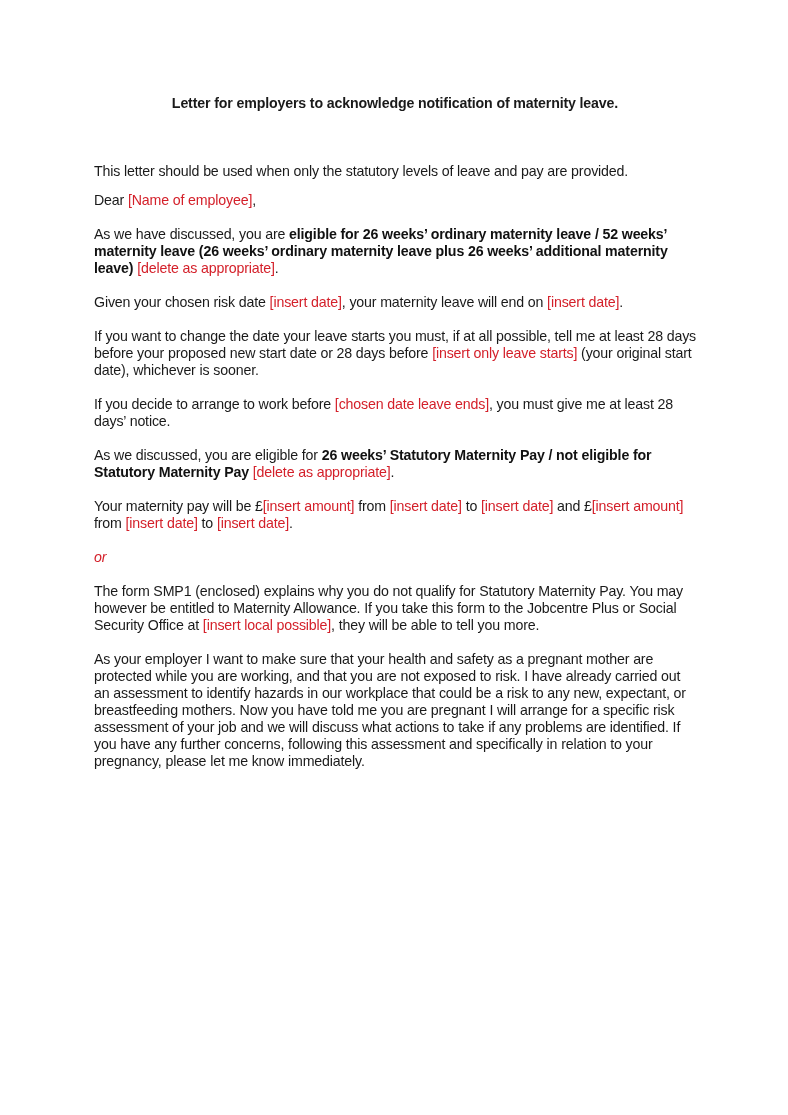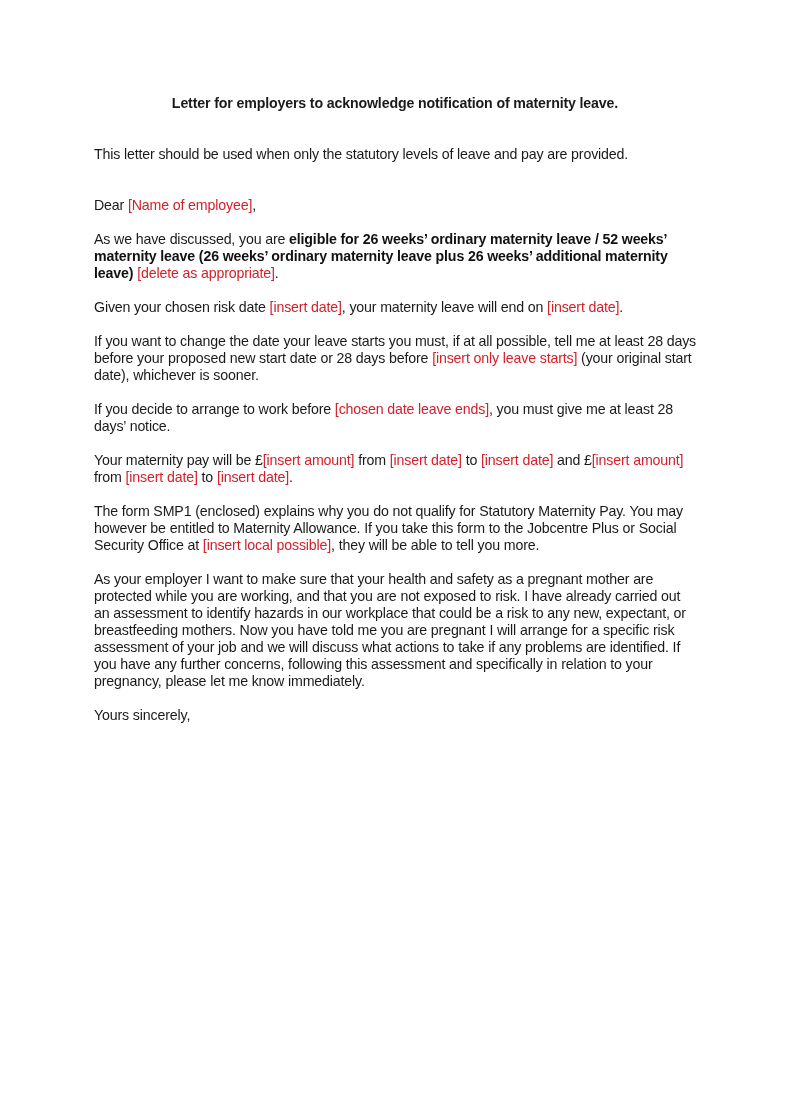"Letter for employers to acknowledge" .title { margin: 0 0 34px 0 -> 0 0 51px 0 }
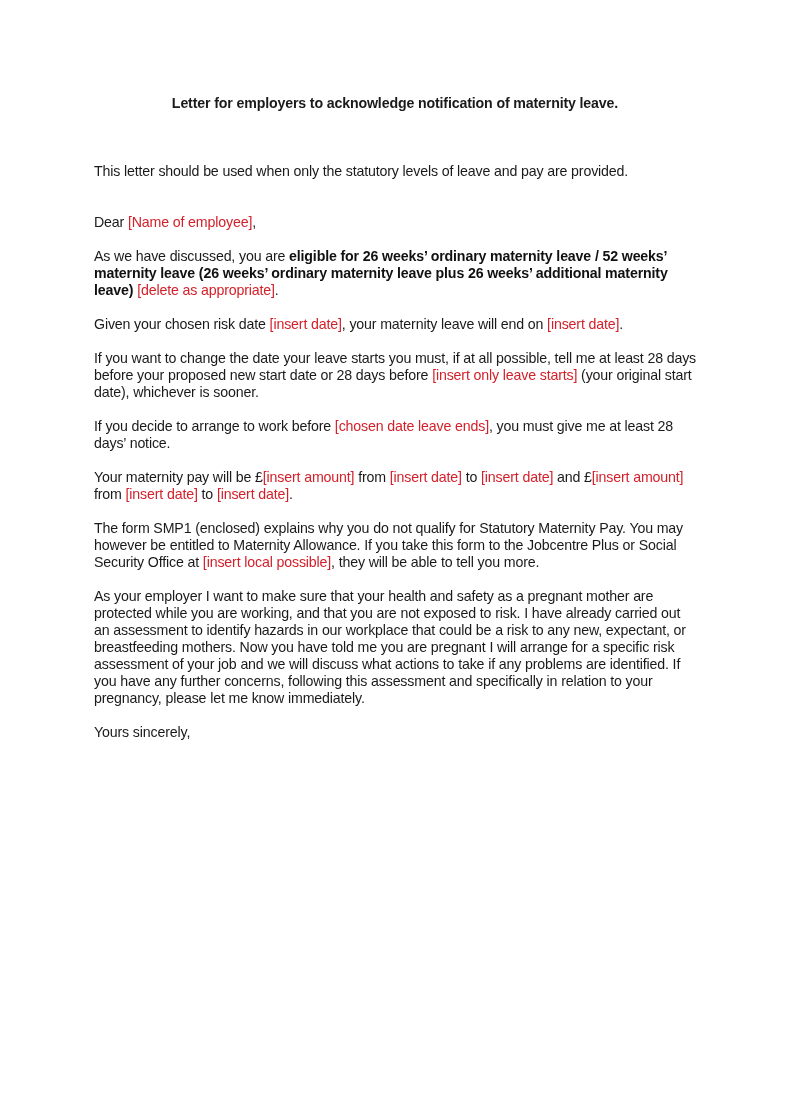"This letter should be used" .intro { margin-bottom: 34px -> none }
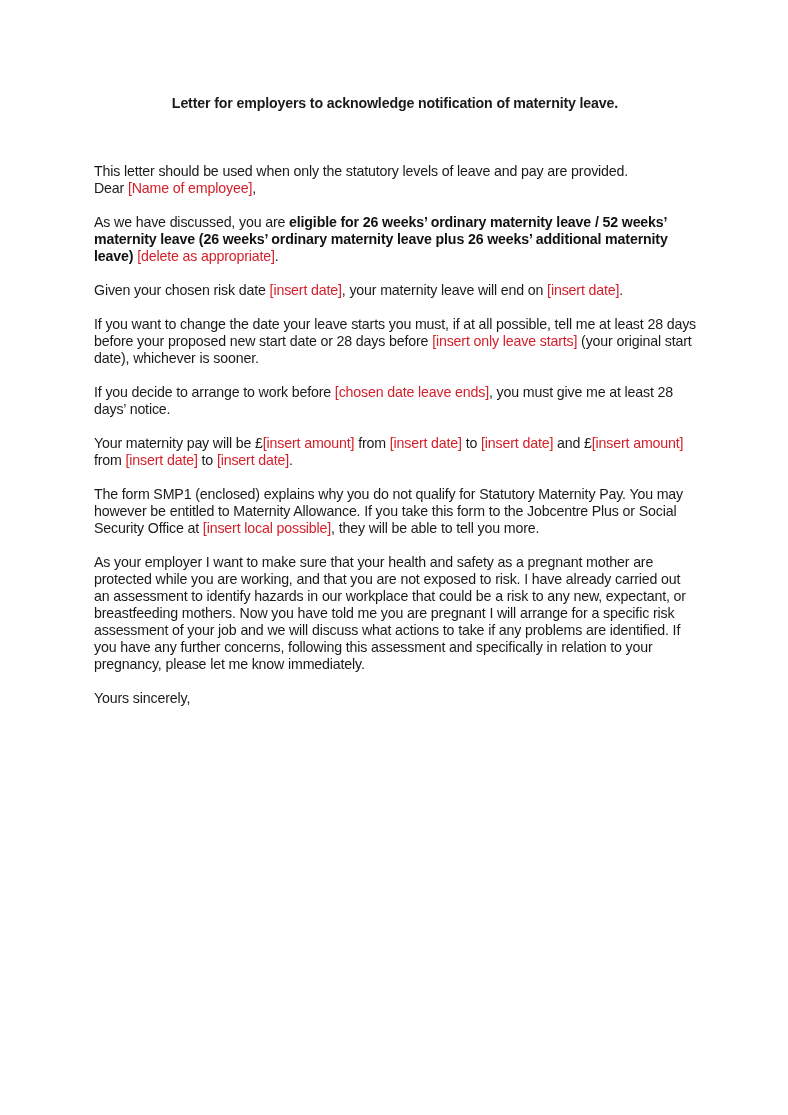"Dear [Name of employee]," p { margin: 0 0 17px 0 -> 12px 0 17px 0 }
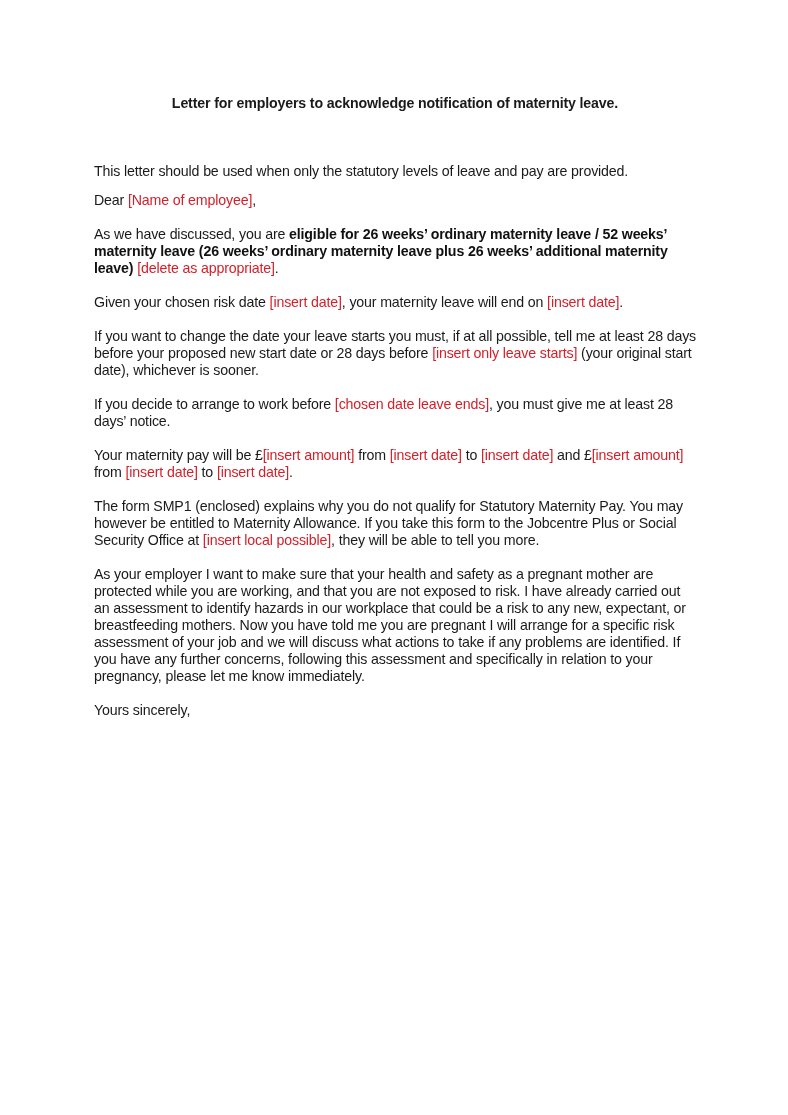"As we discussed, you are" p { html: none -> <p><span>As we discussed, you are eligible for </span><b>26 weeks’ Statutory Maternity Pay / not eligible for Statutory Maternity Pay</b><span> </span><span>[delete as appropriate]</span><span>.</span></p> }
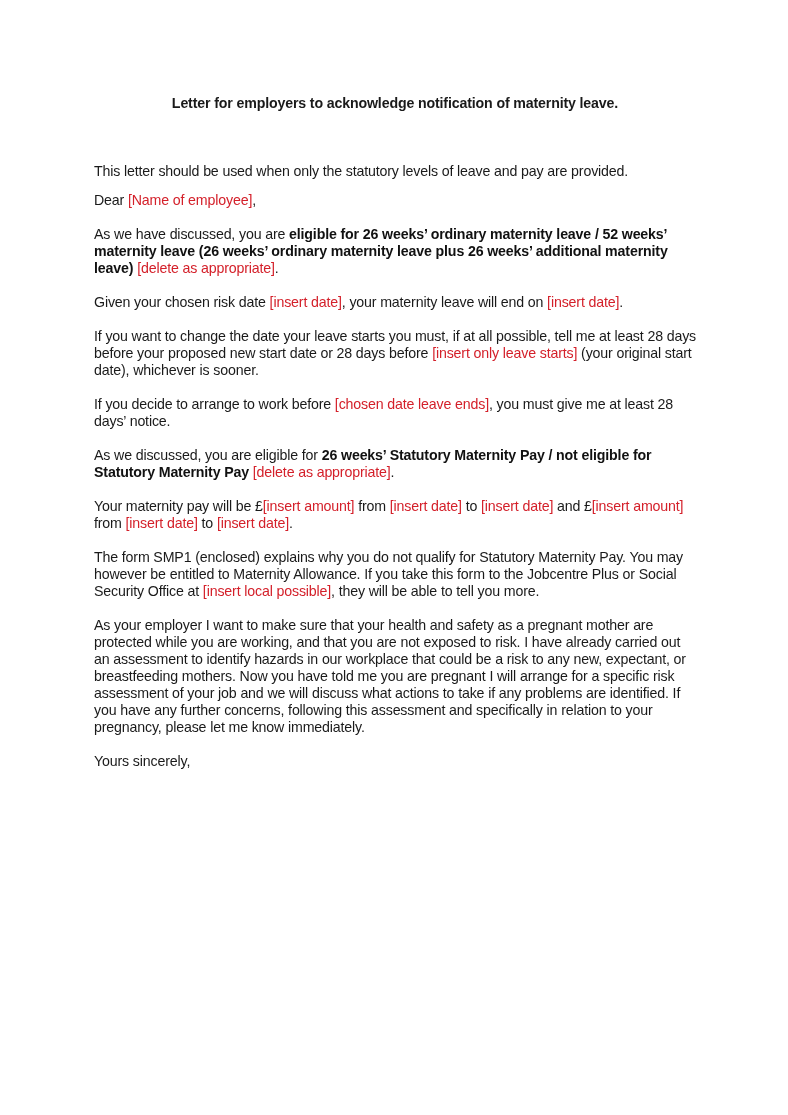"or" p.or { html: none -> <p>or</p> }
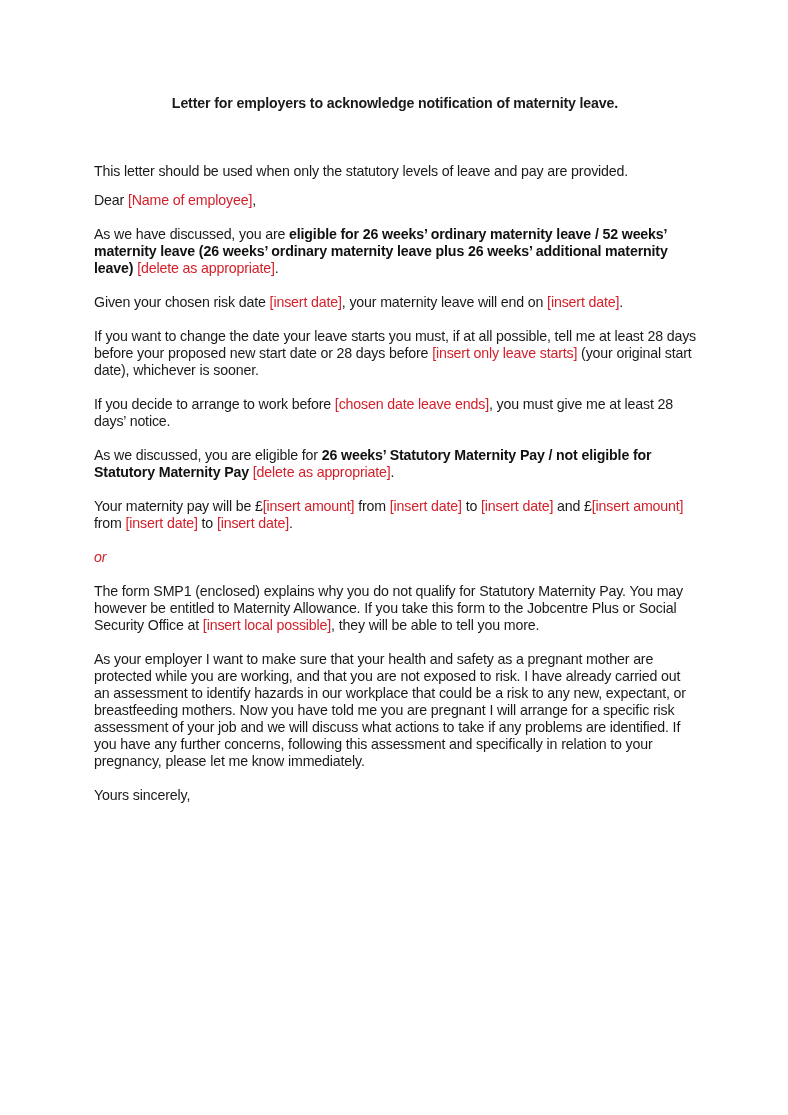"Yours sincerely," p { html: <p>Yours sincerely,</p> -> none }
